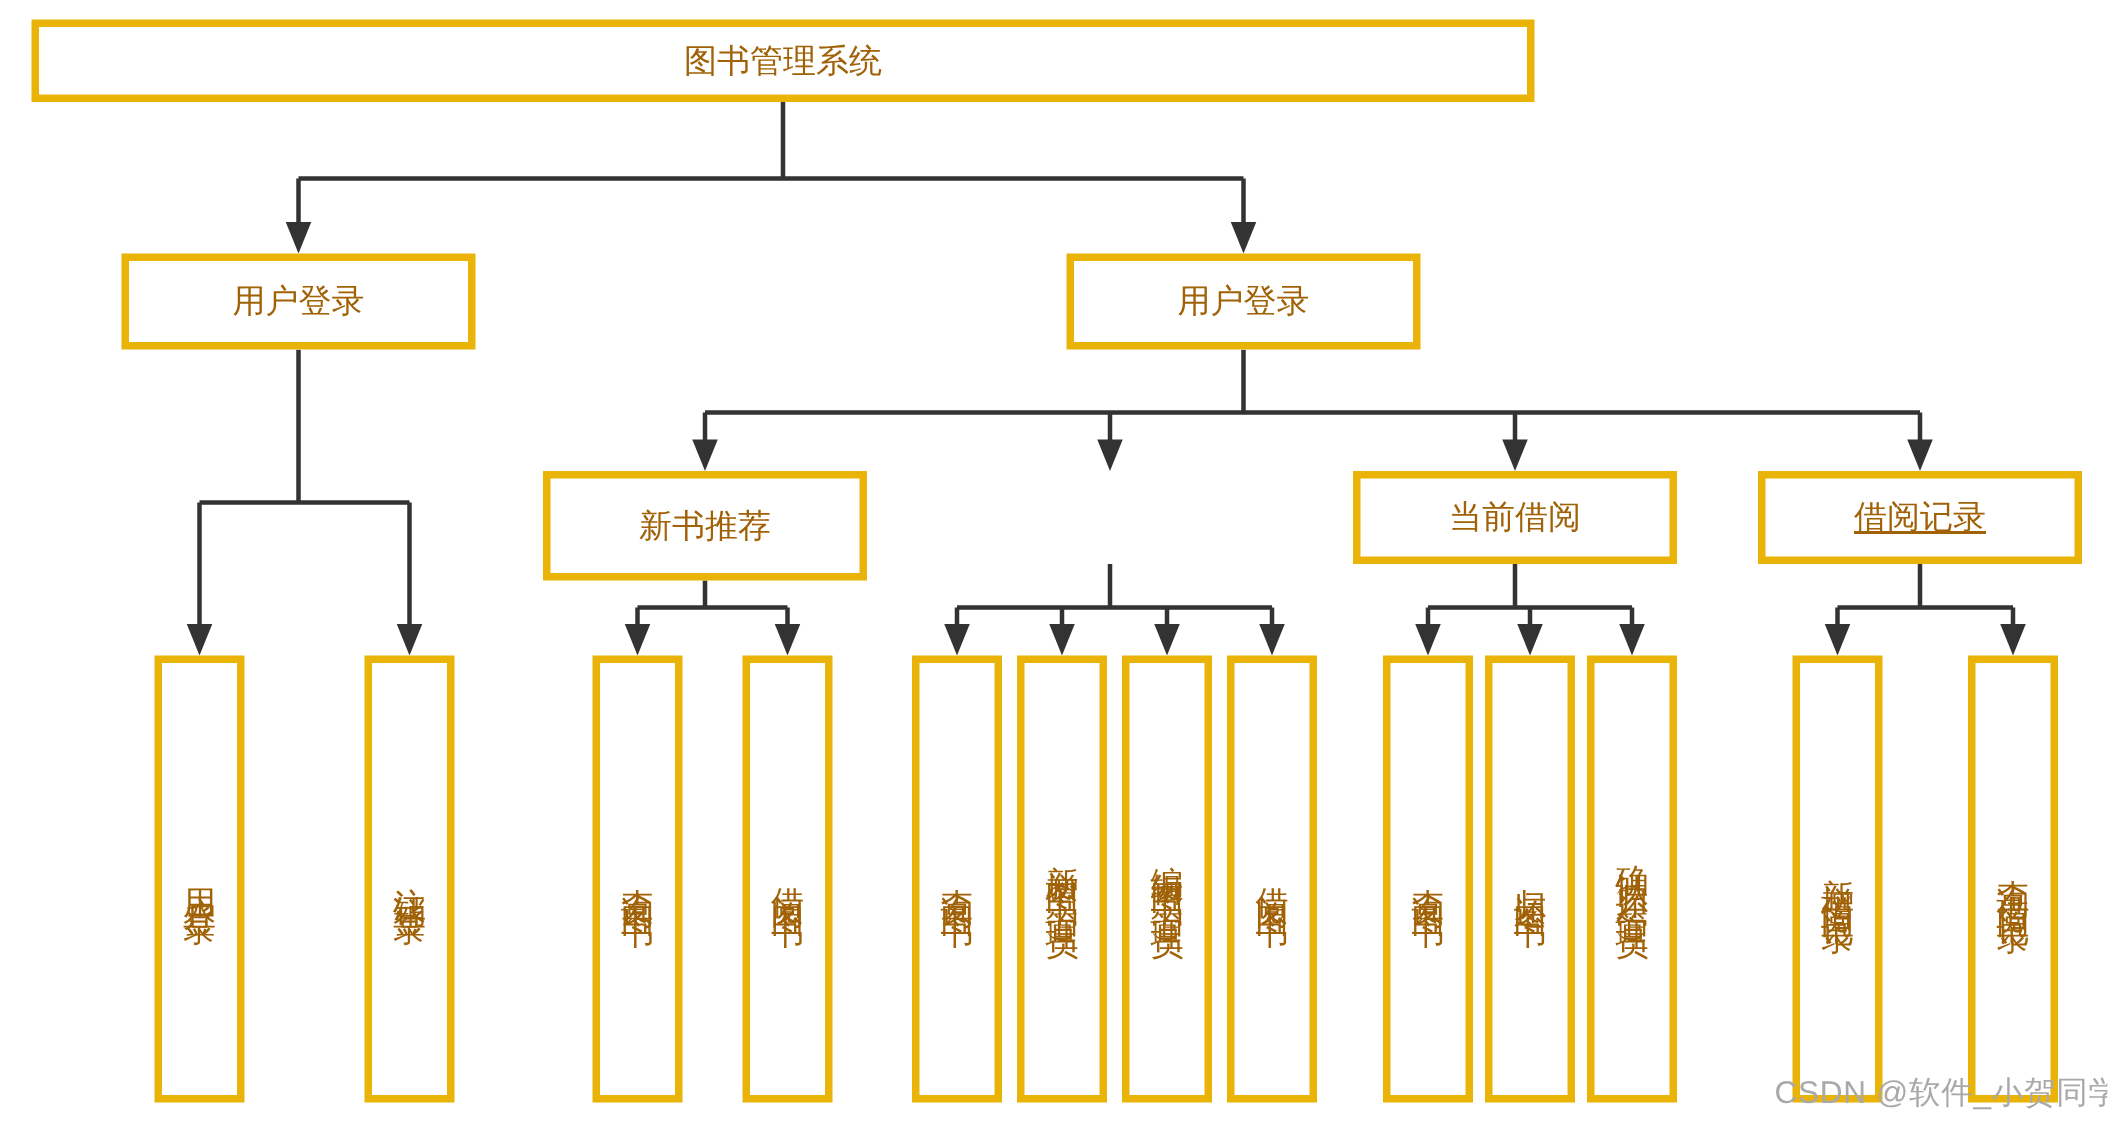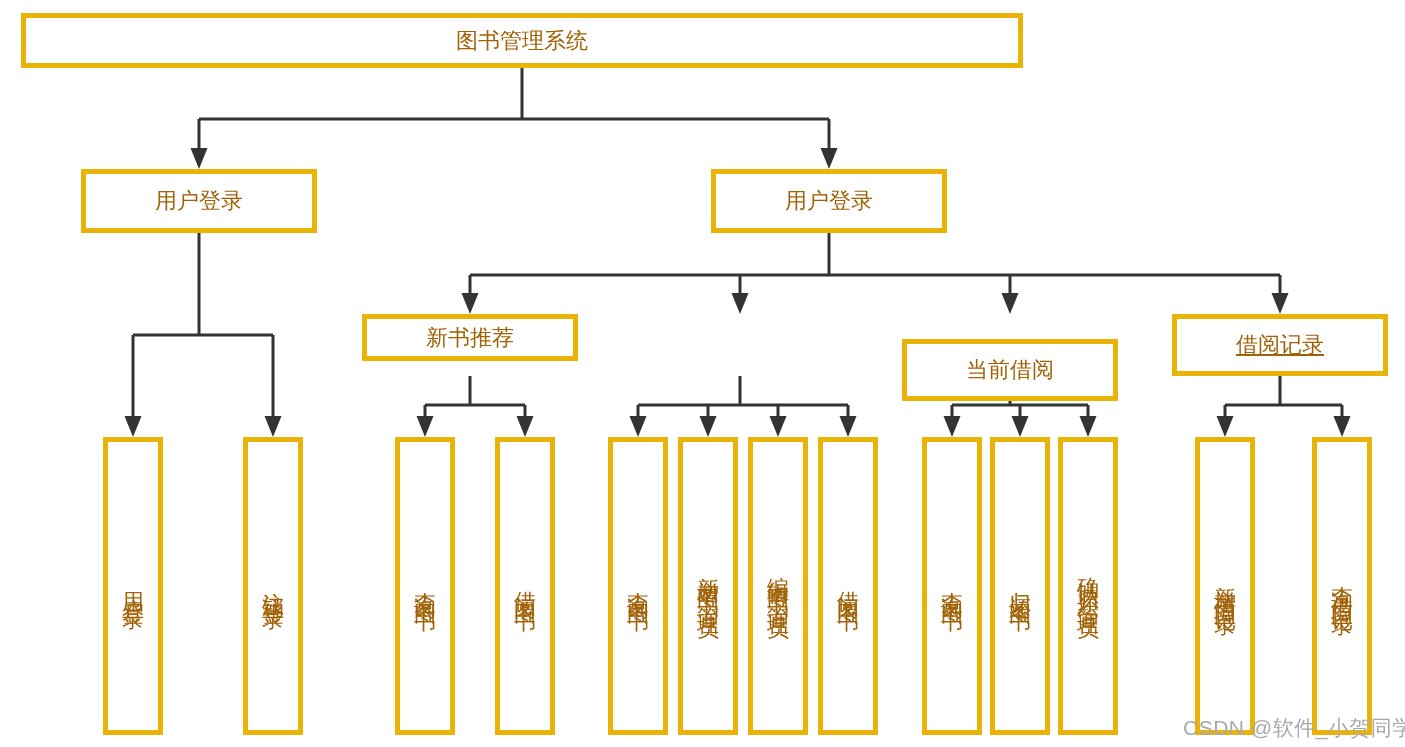"新书推荐" div.box { height: 47px -> 73px }
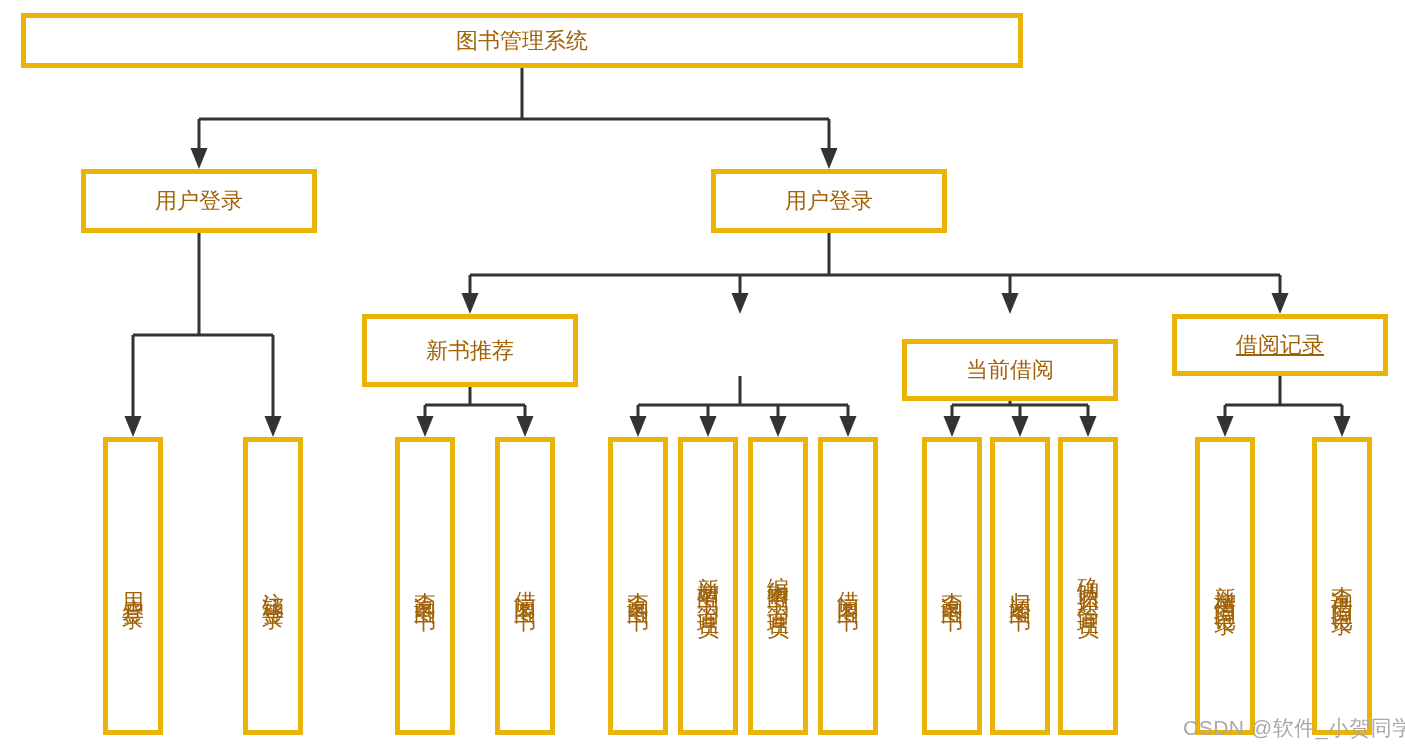"当前借阅" div.box { margin-top: 25px -> none }
